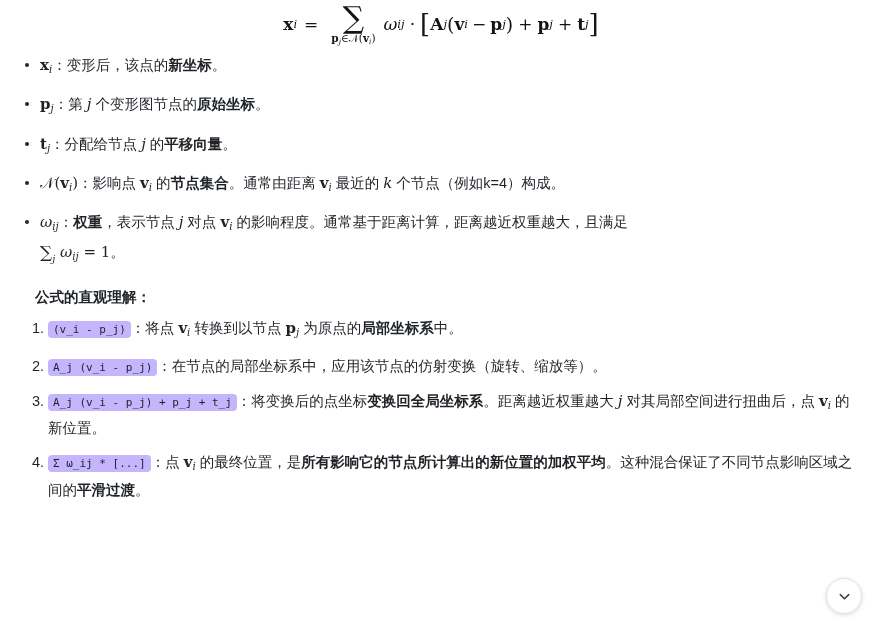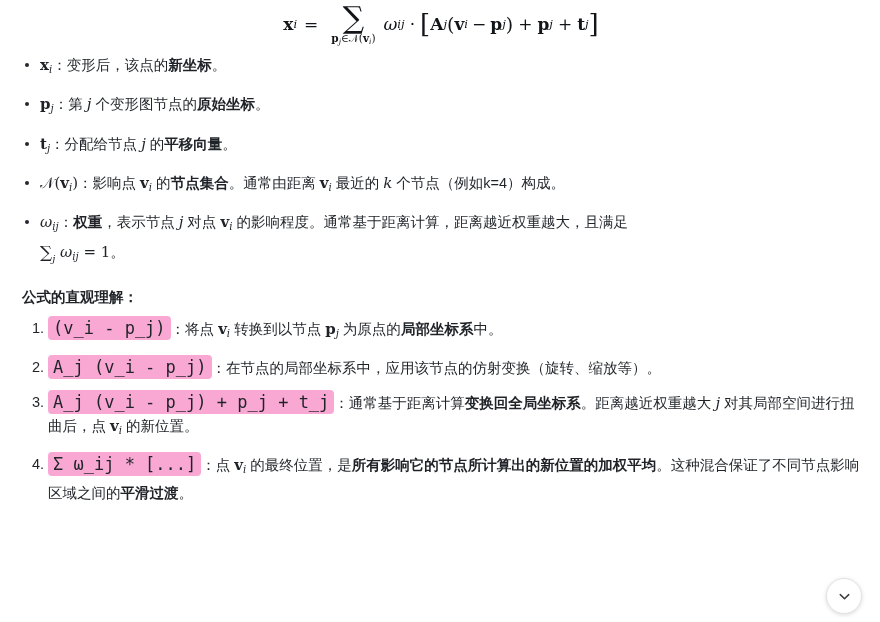"公式的直观理解：" .section-title { margin: 18px 0 10px 0 -> 18px 0 10px 13px }
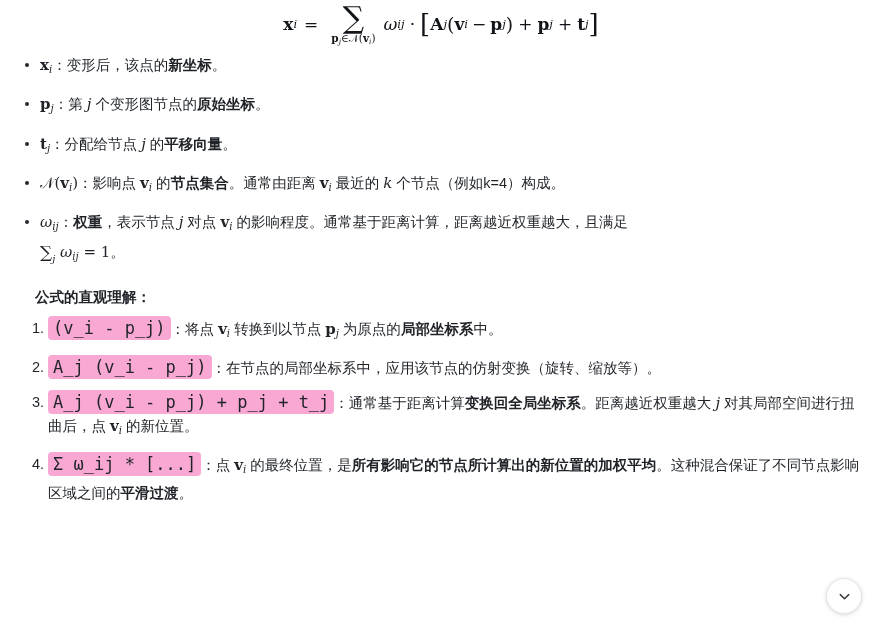"(v_i - p_j)" code.inline { background: #f9a8d4 -> #c4b5fd; font-size: 17px -> 11px }
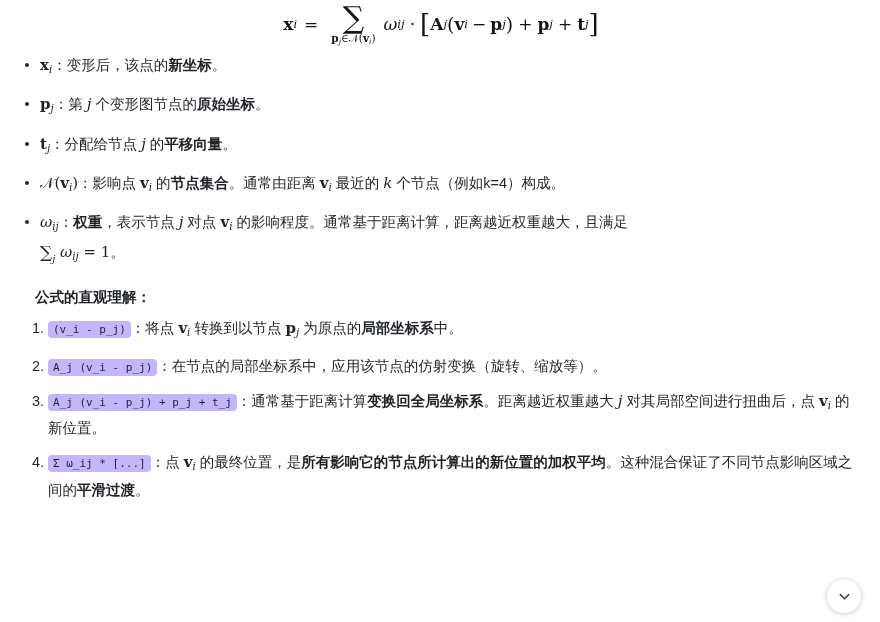"：通常基于距离计算" span { text: 通常基于距离计算 -> 将变换后的点坐标 }
